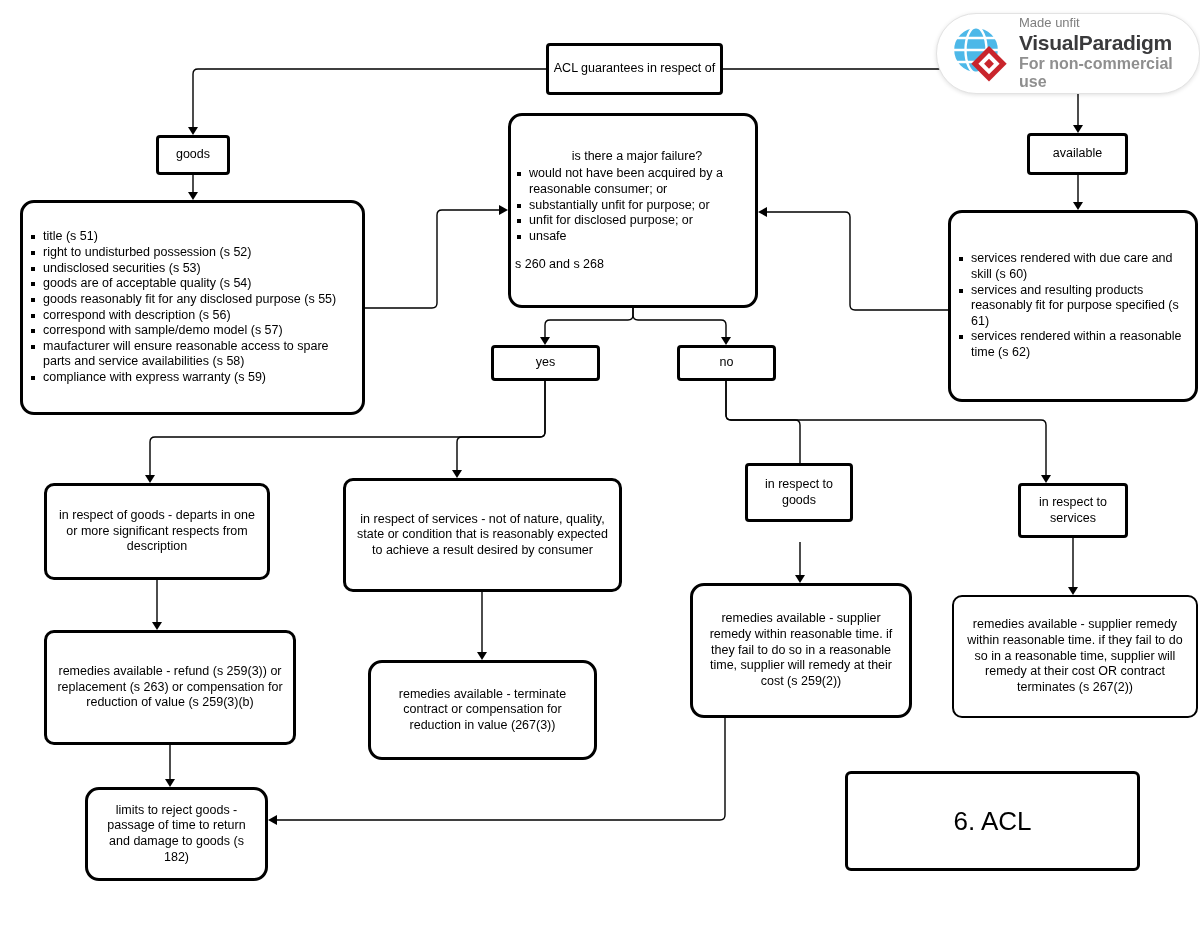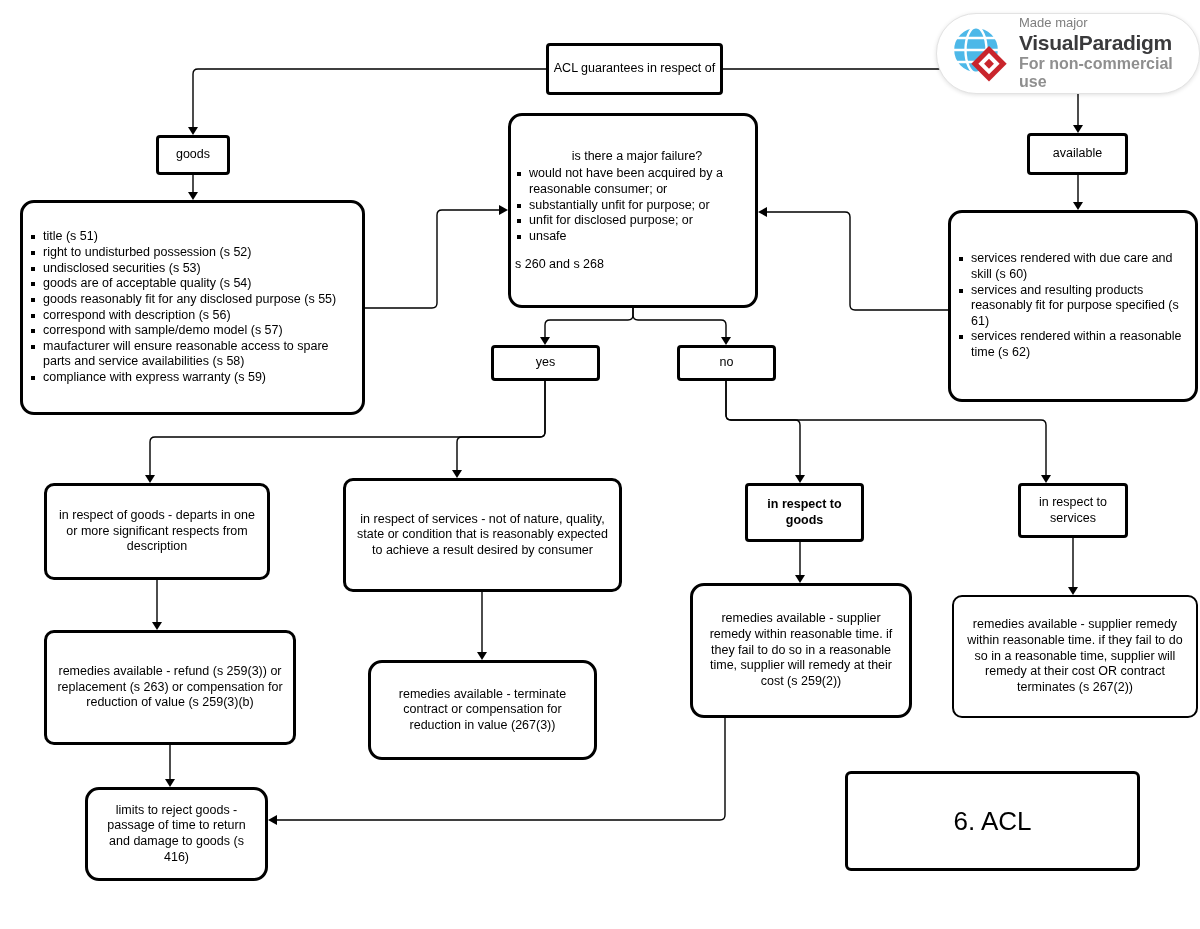"Made major" span.made { text: major -> unfit }
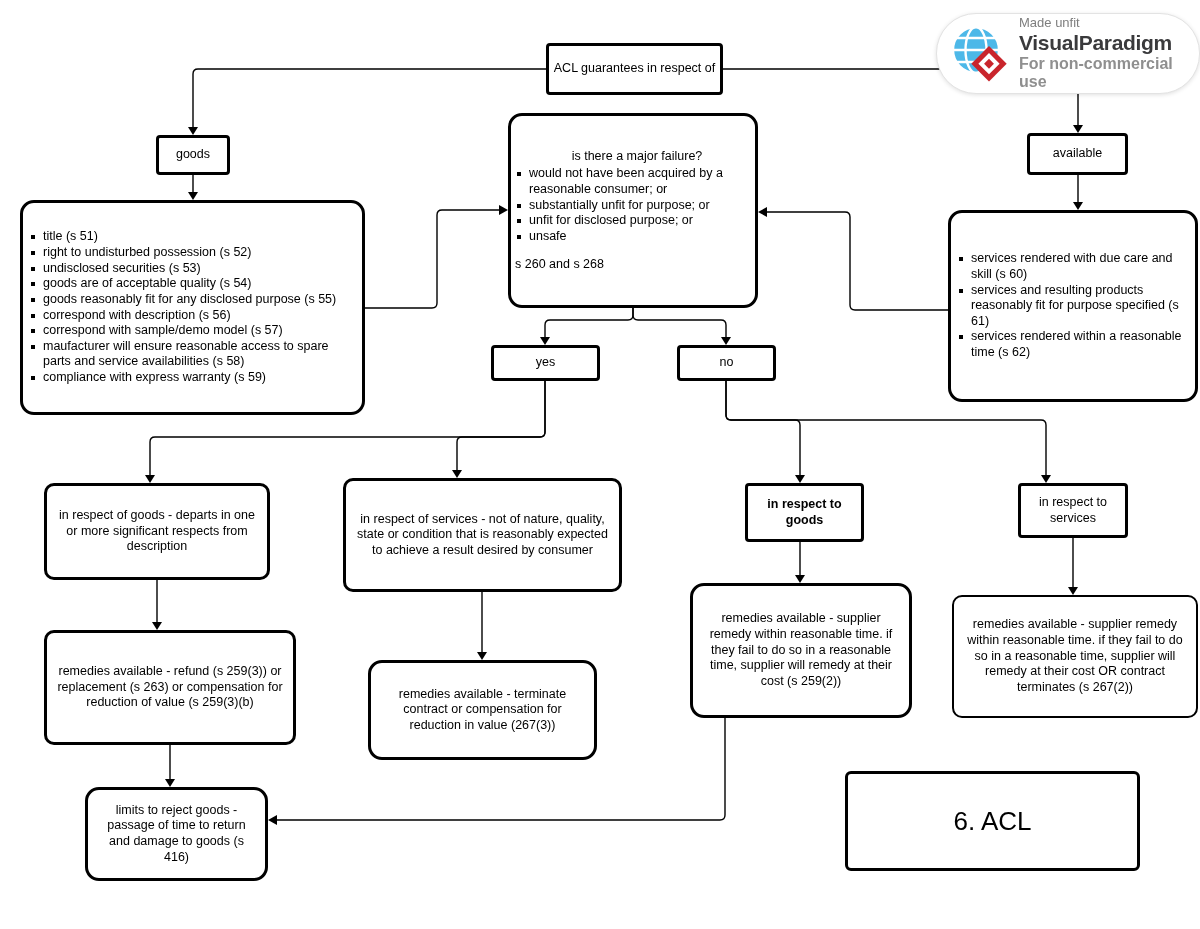"in respect to goods" .b-minorgoods { font-weight: bold -> none; top: 483px -> 463px; width: 119px -> 108px }
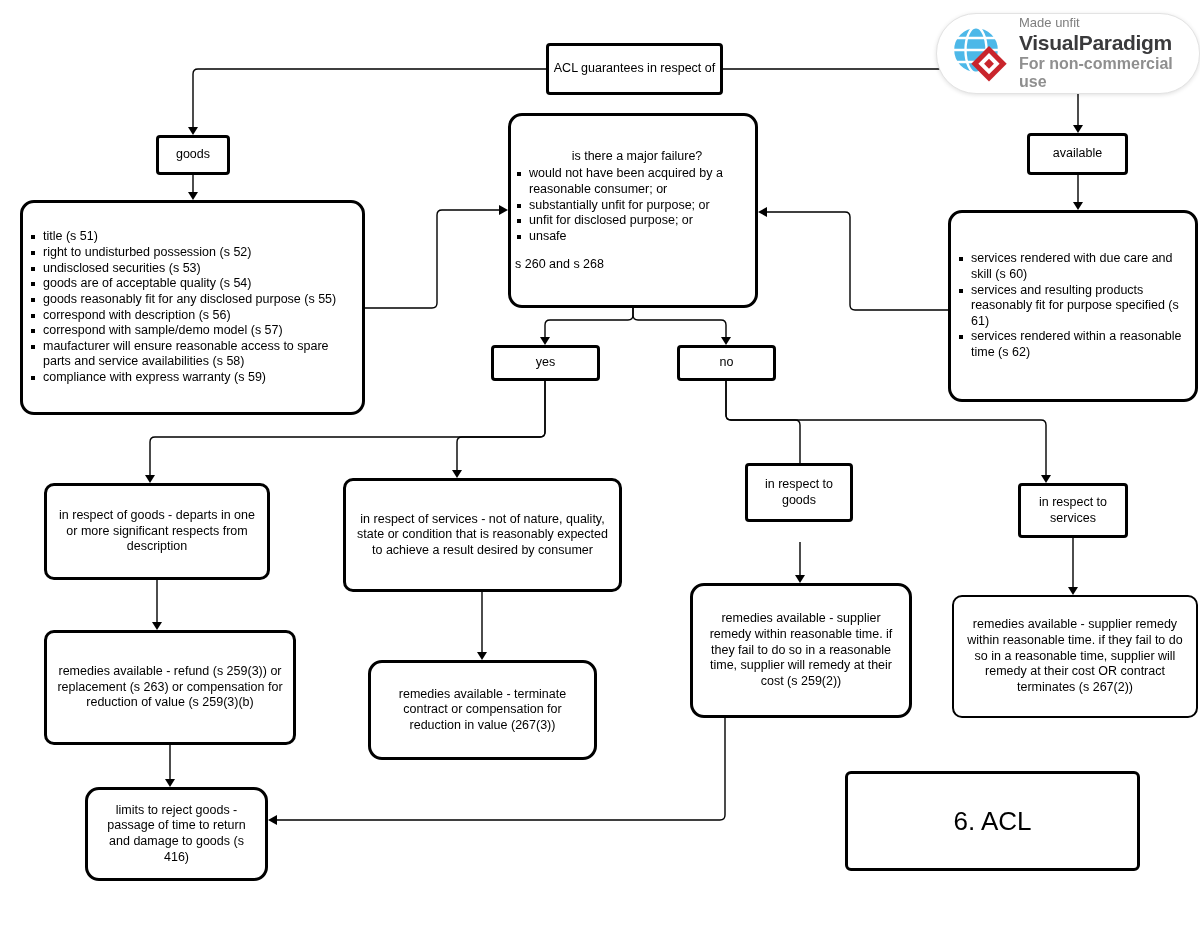"limits to reject goods -" div.node { text: 416 -> 182 }
